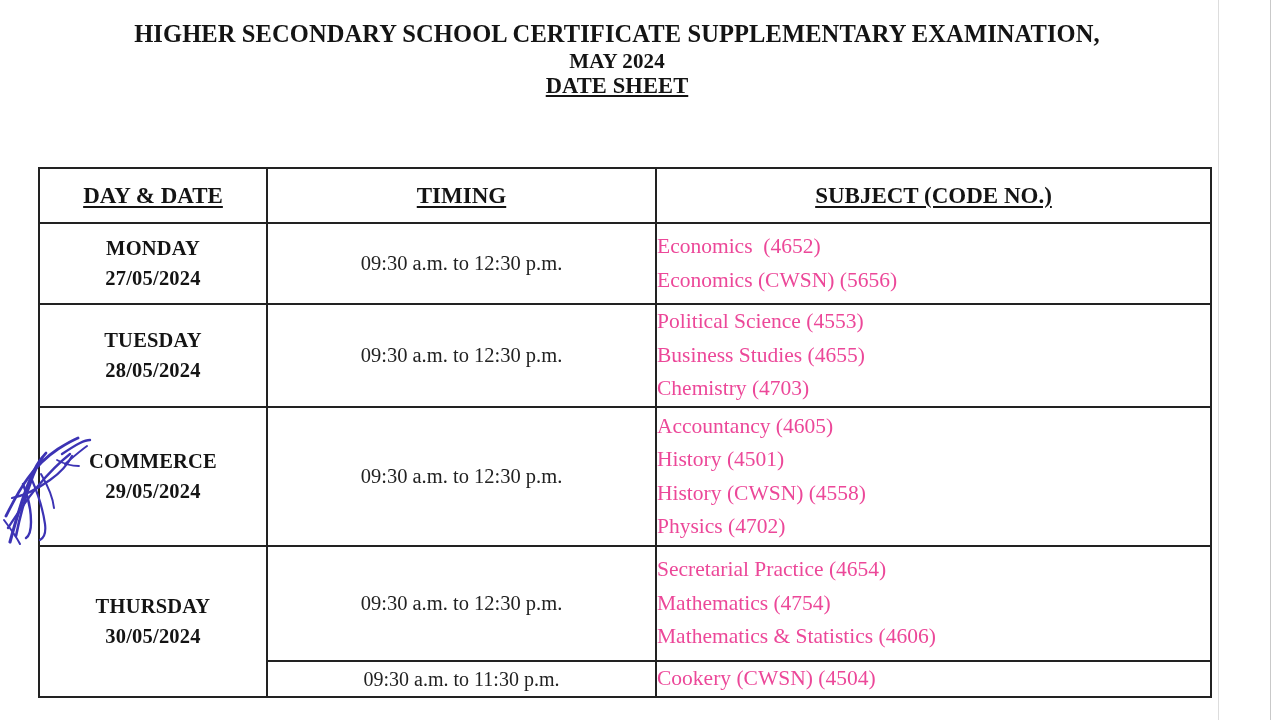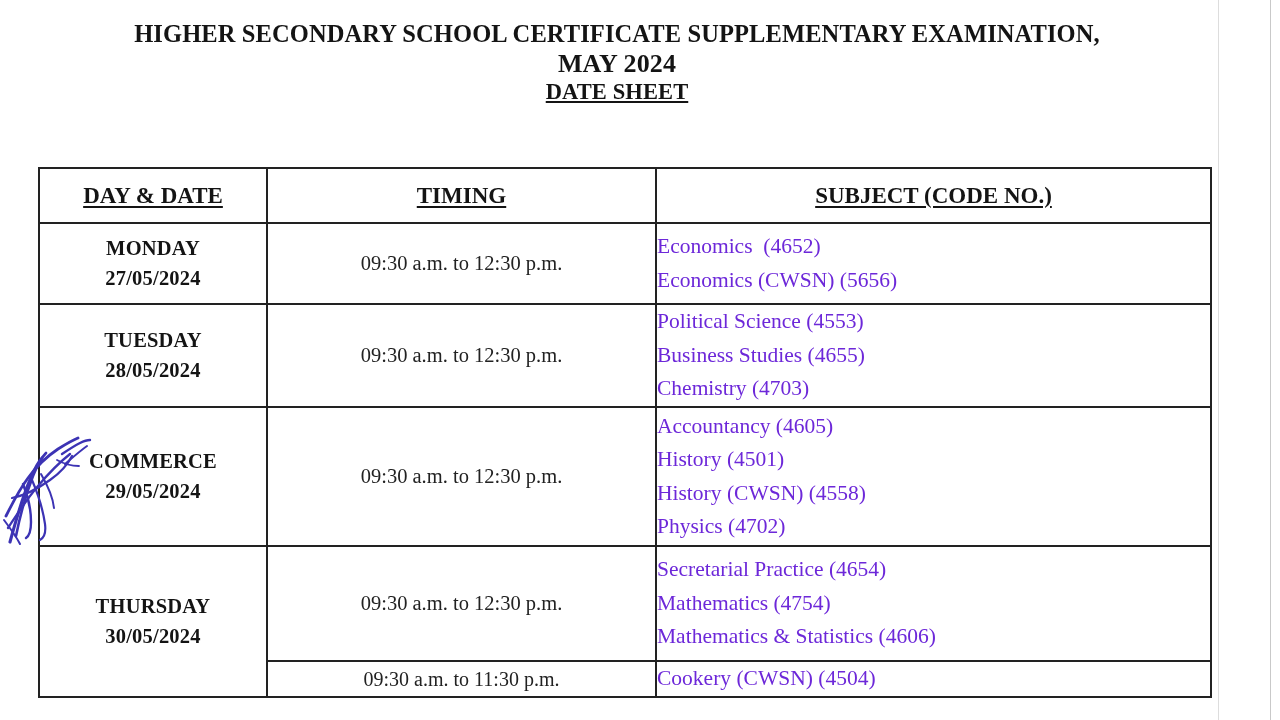"MAY 2024" .hdr-line2 { font-size: 26px -> 21px }
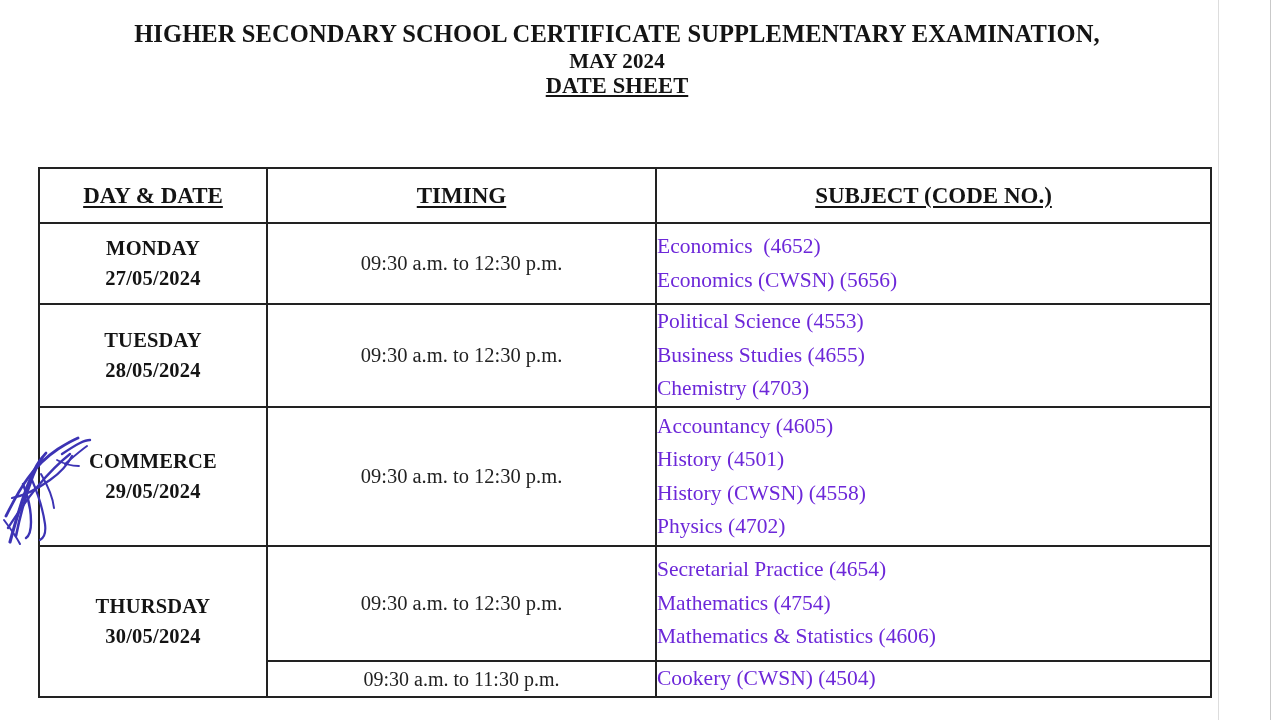"Economics (4652)" .subj-cell { color: #6d28d9 -> #ec4899 }
